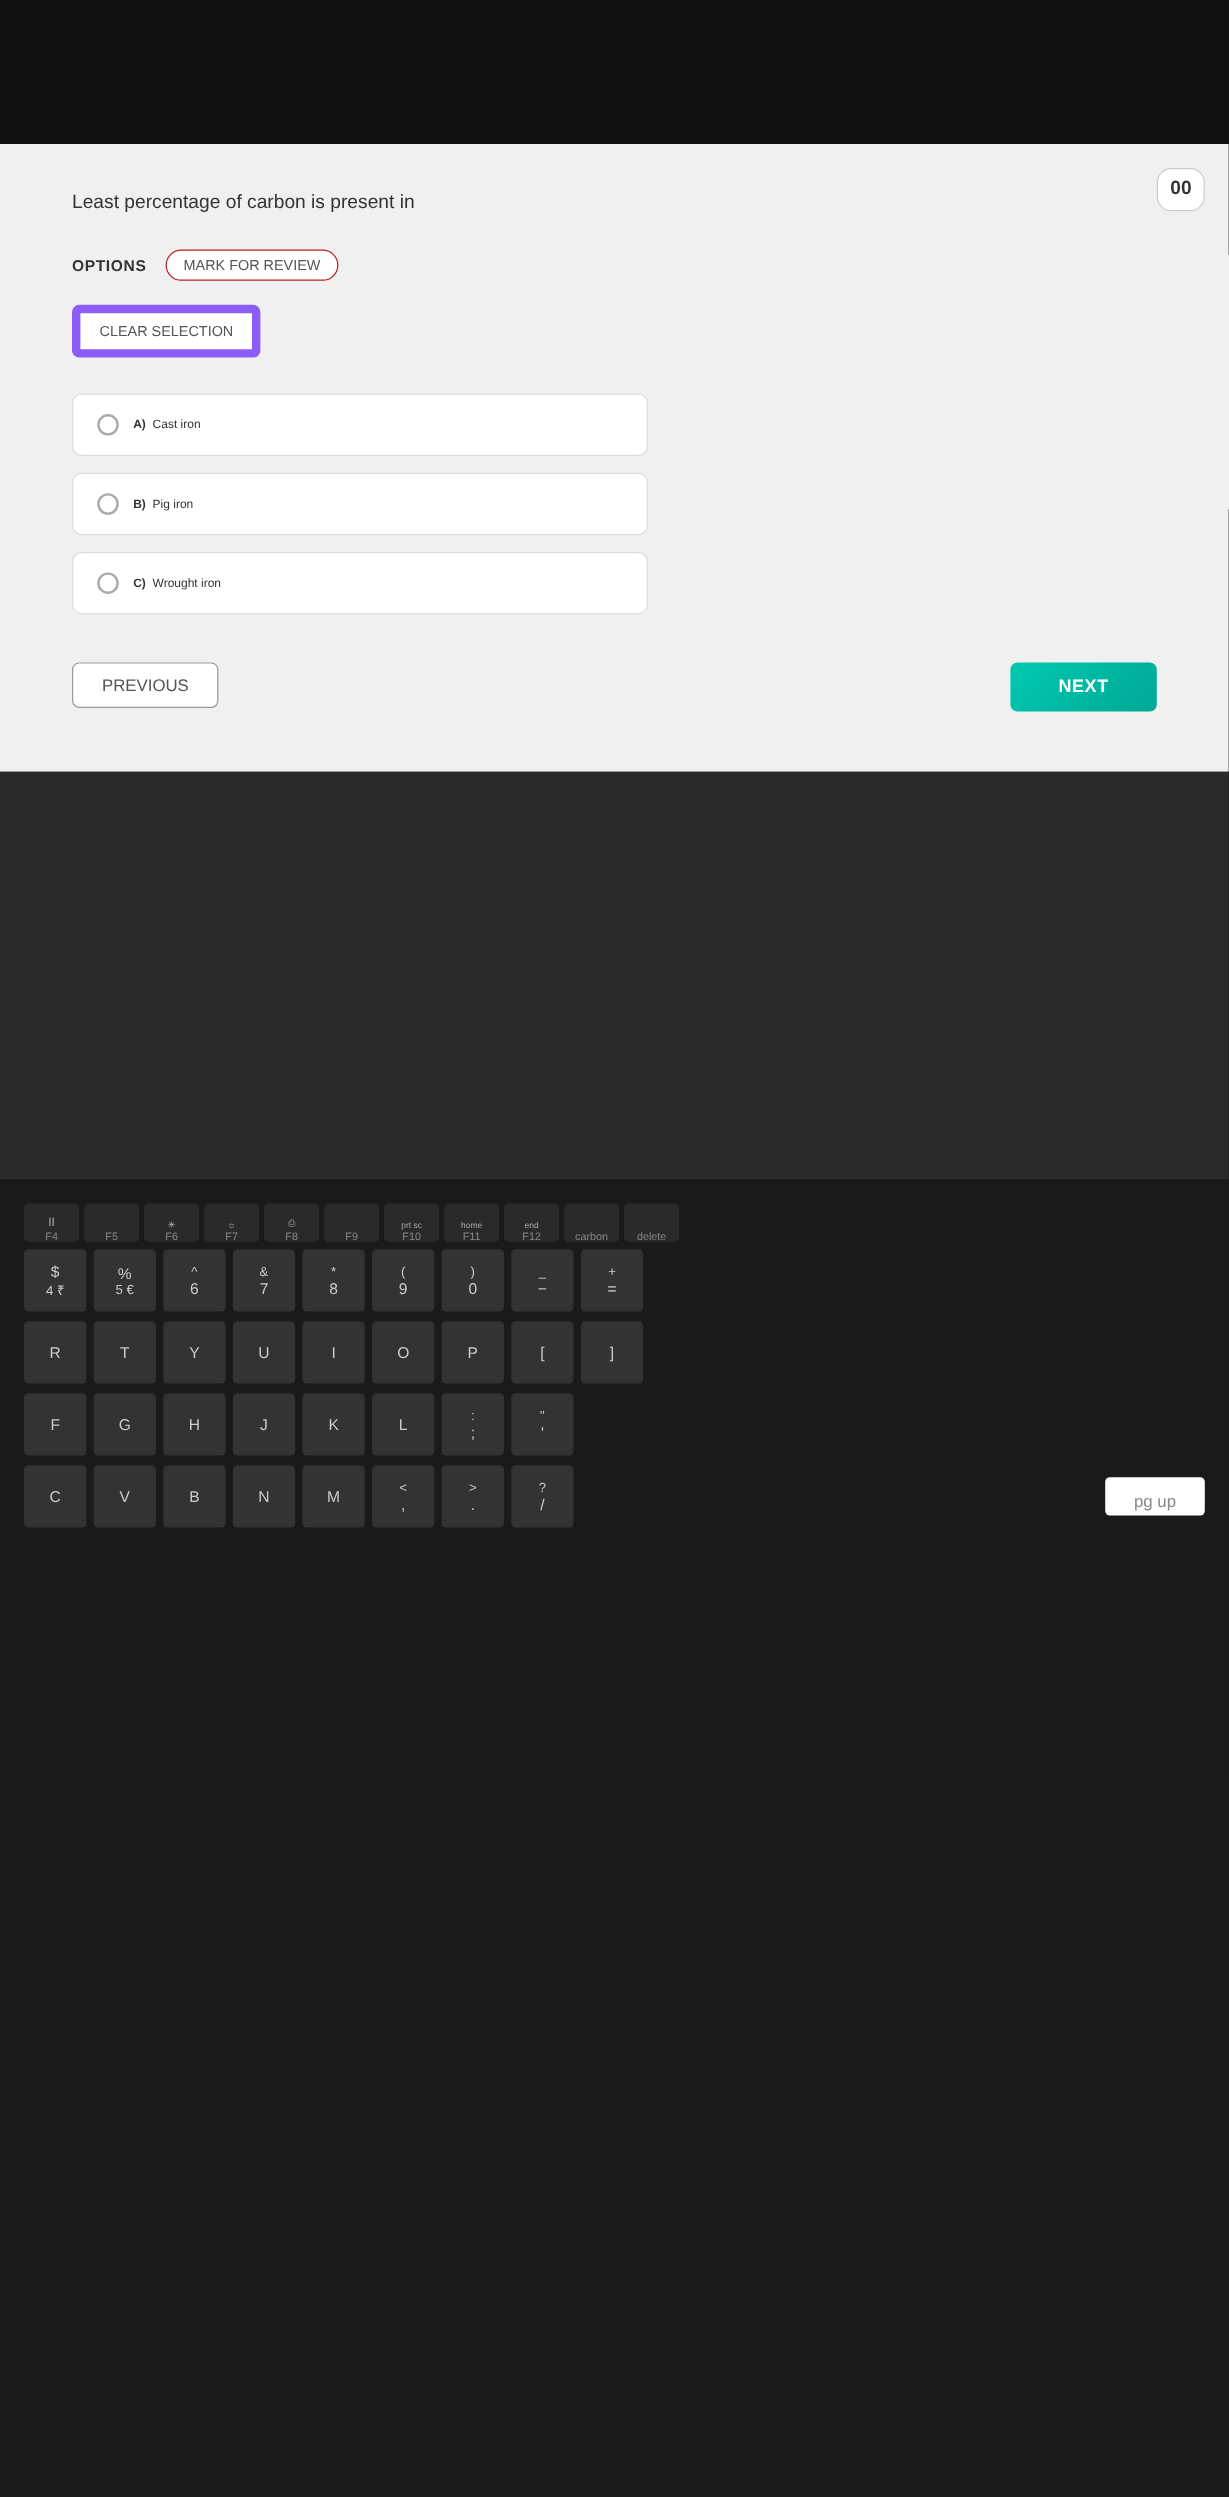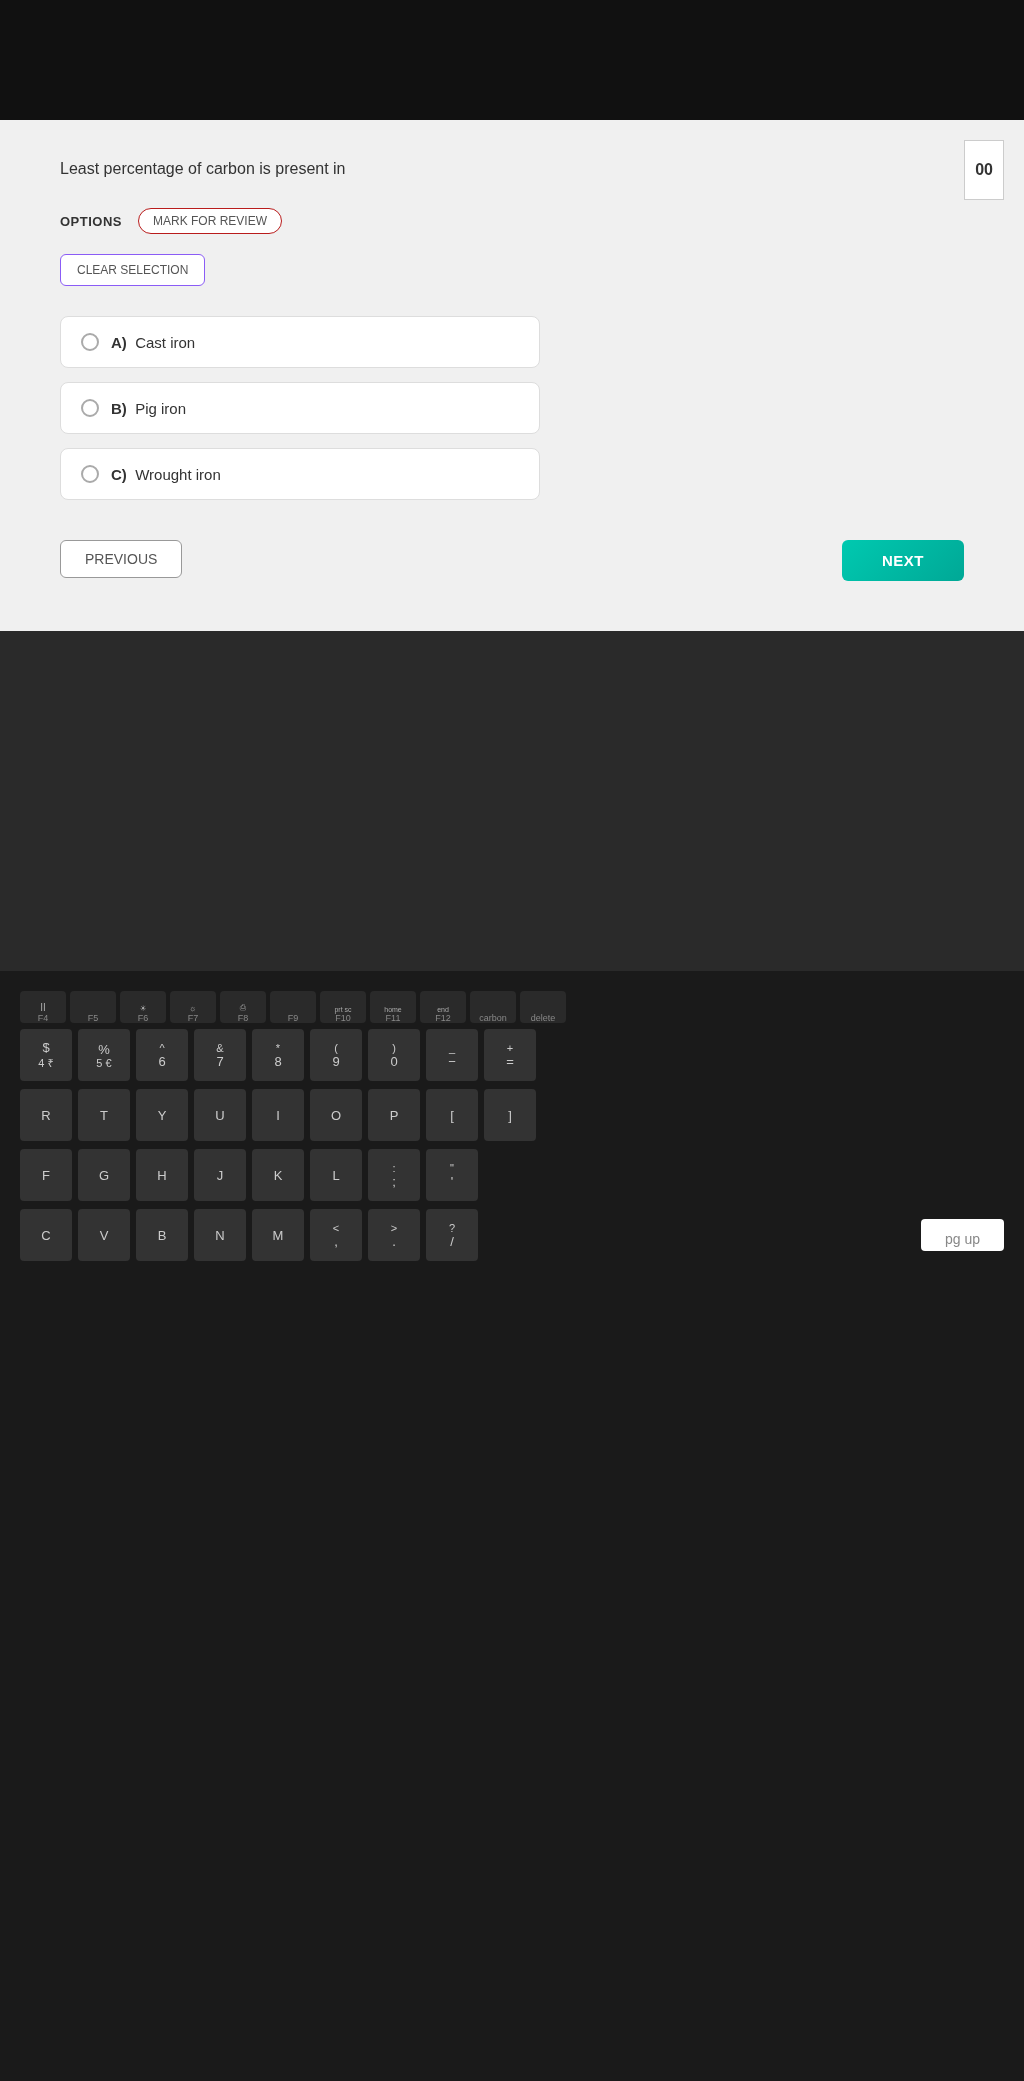"00" .timer-badge { border-radius: 0 -> 12px; padding: 20px 10px -> 8px 10px }
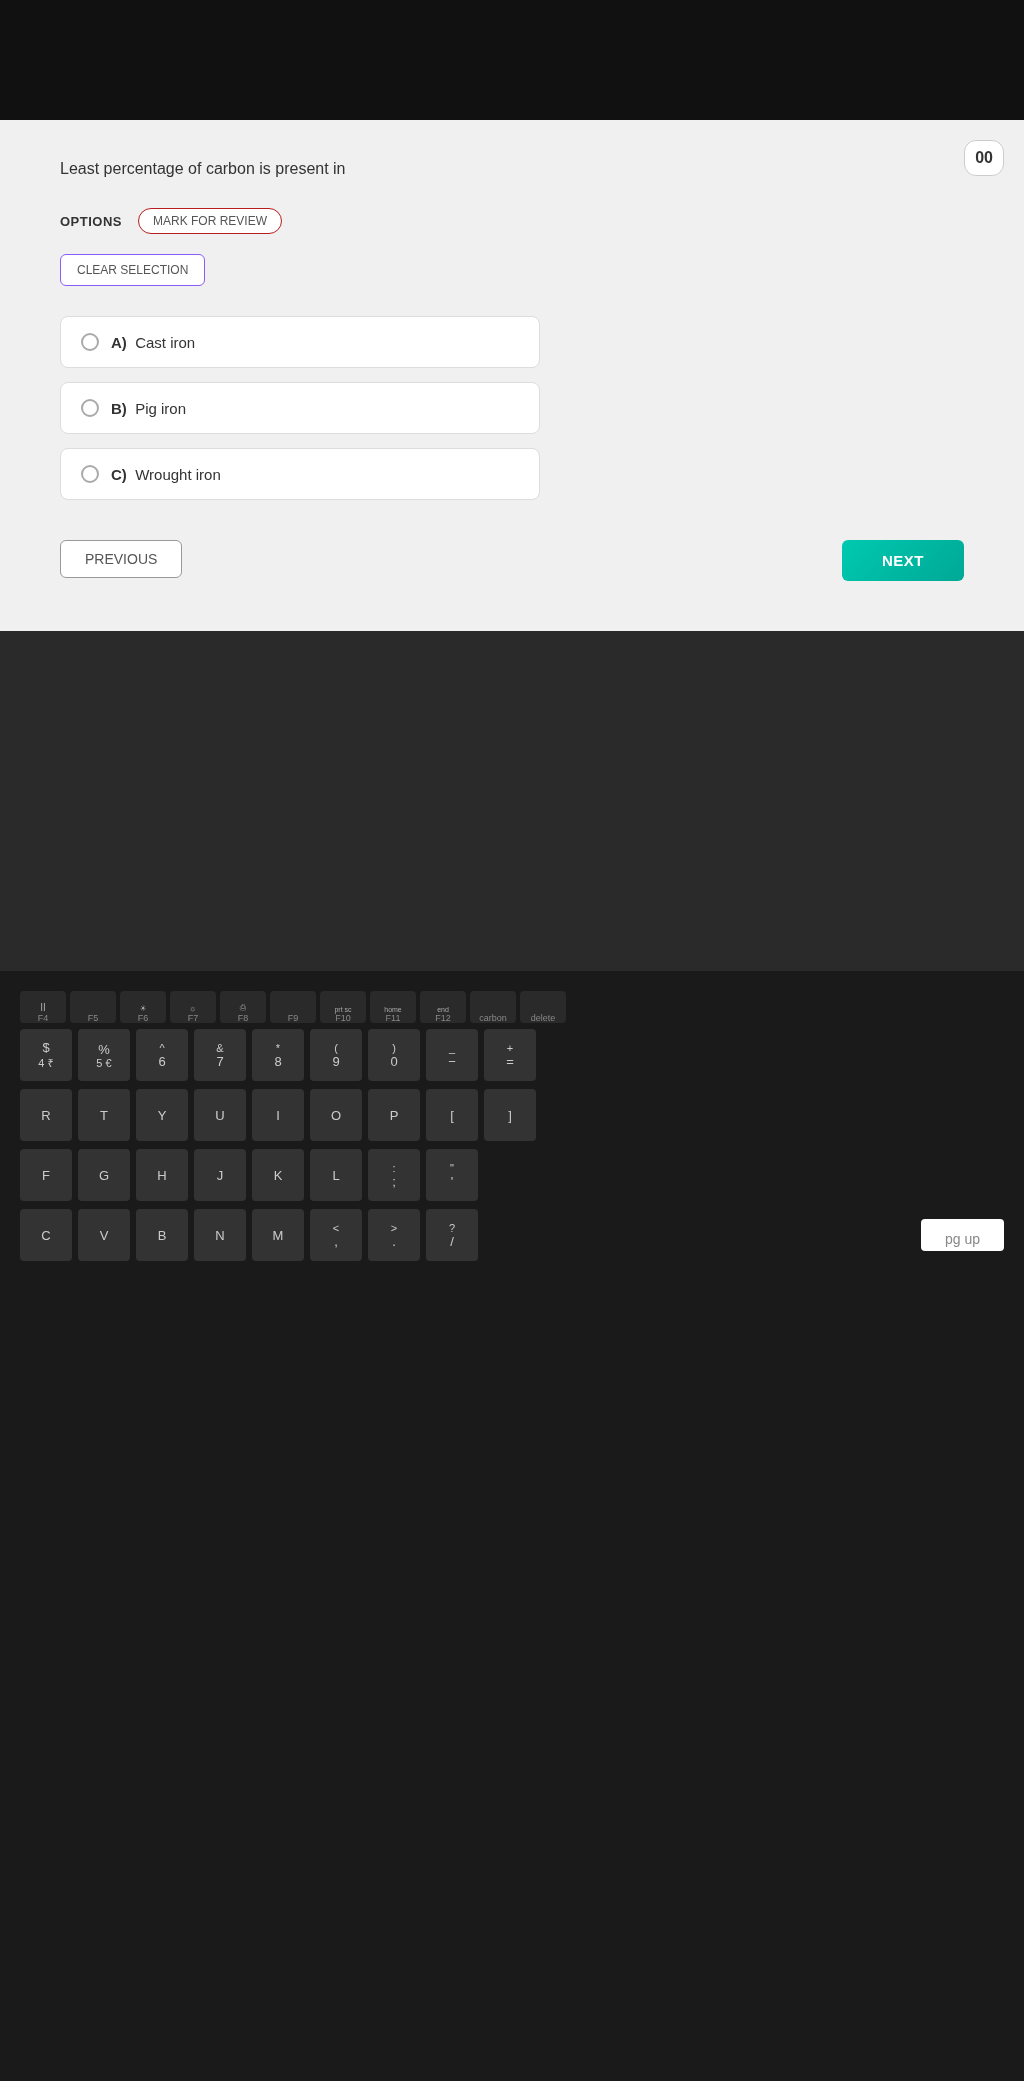"CLEAR SELECTION" .clear-selection-btn { border: 1px solid #8b5cf6 -> 7px solid #8b5cf6 }
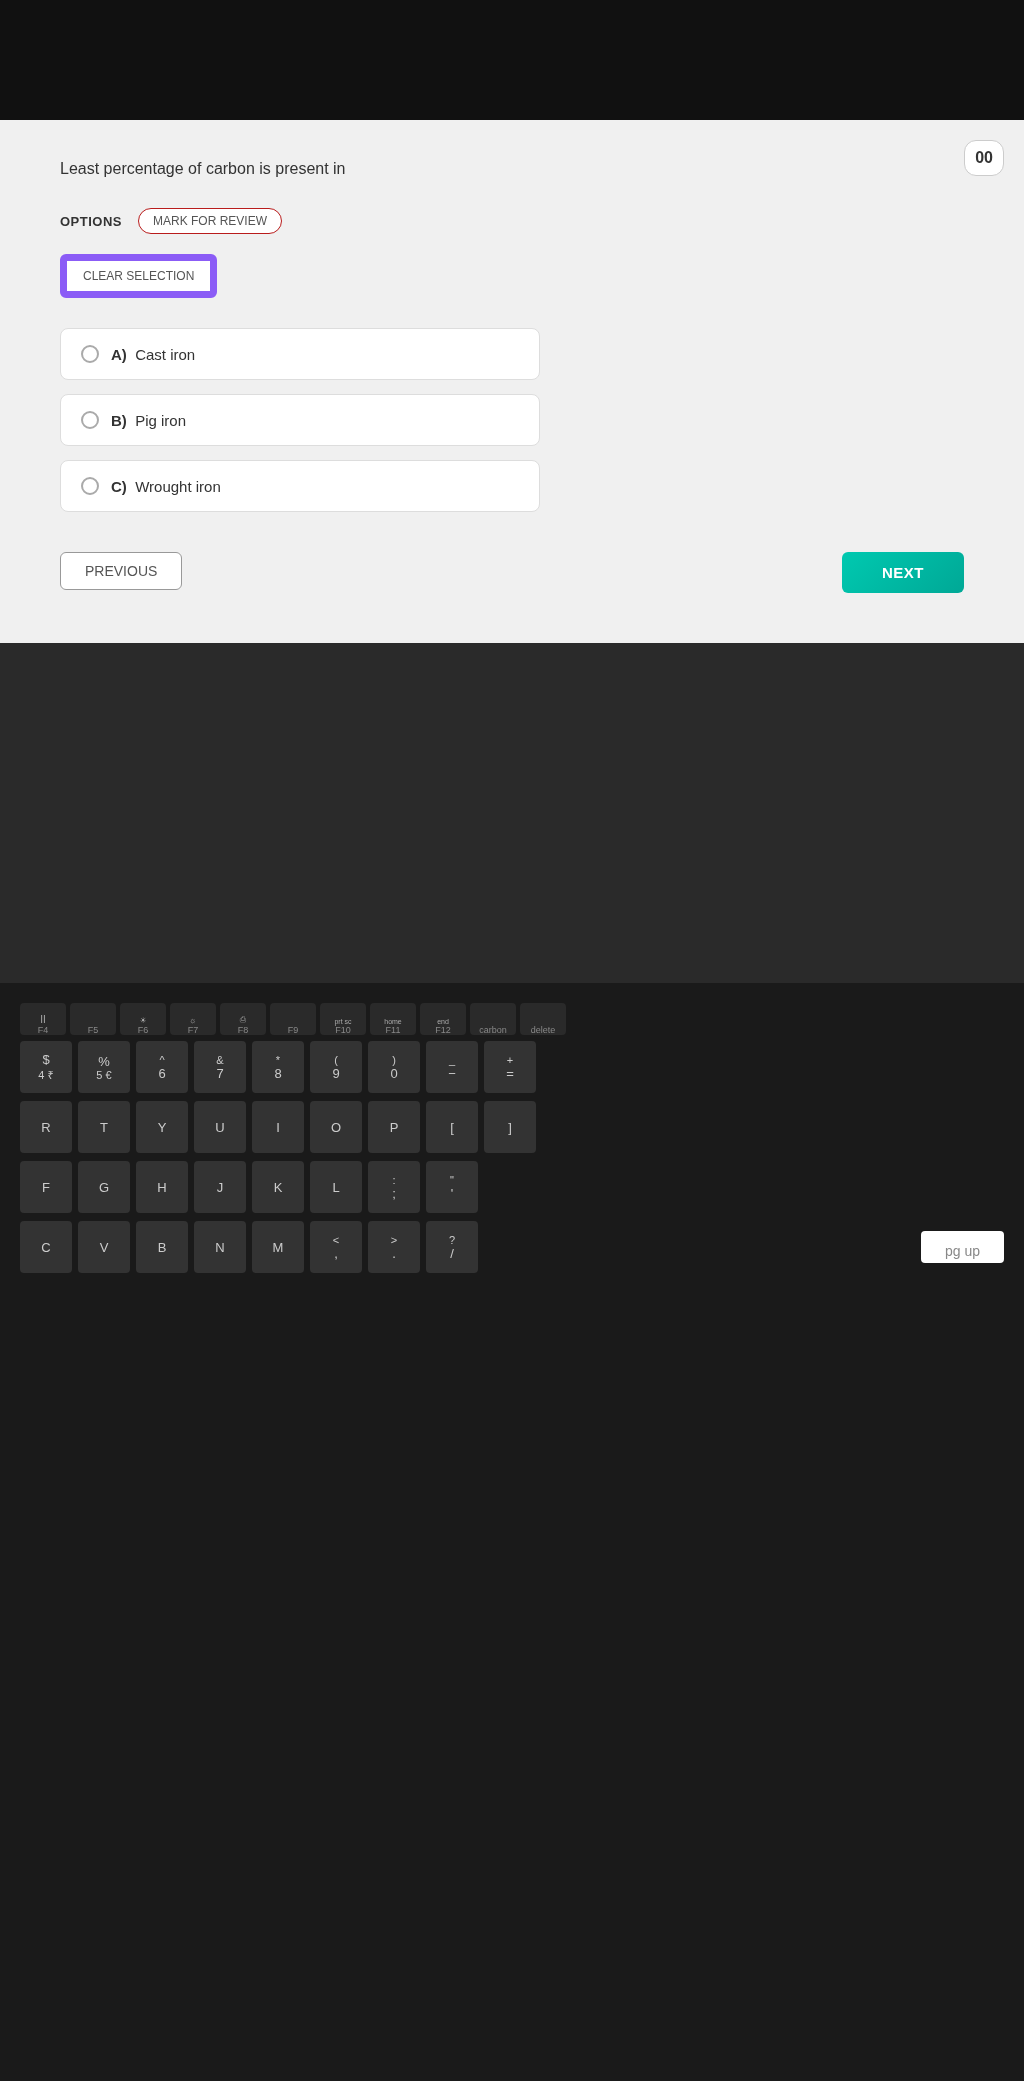"A) Cast iron" .option-text { font-size: 15px -> 10px }
